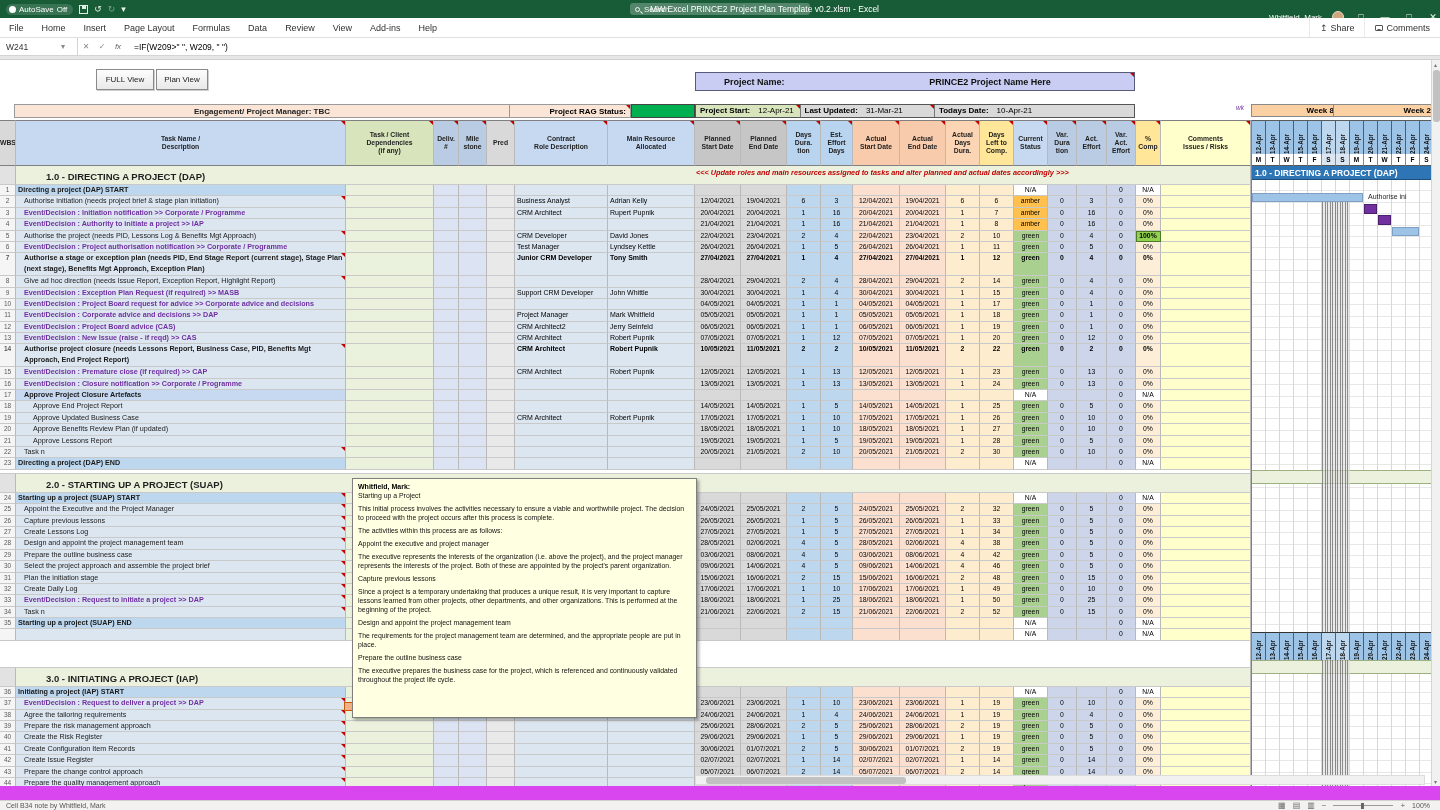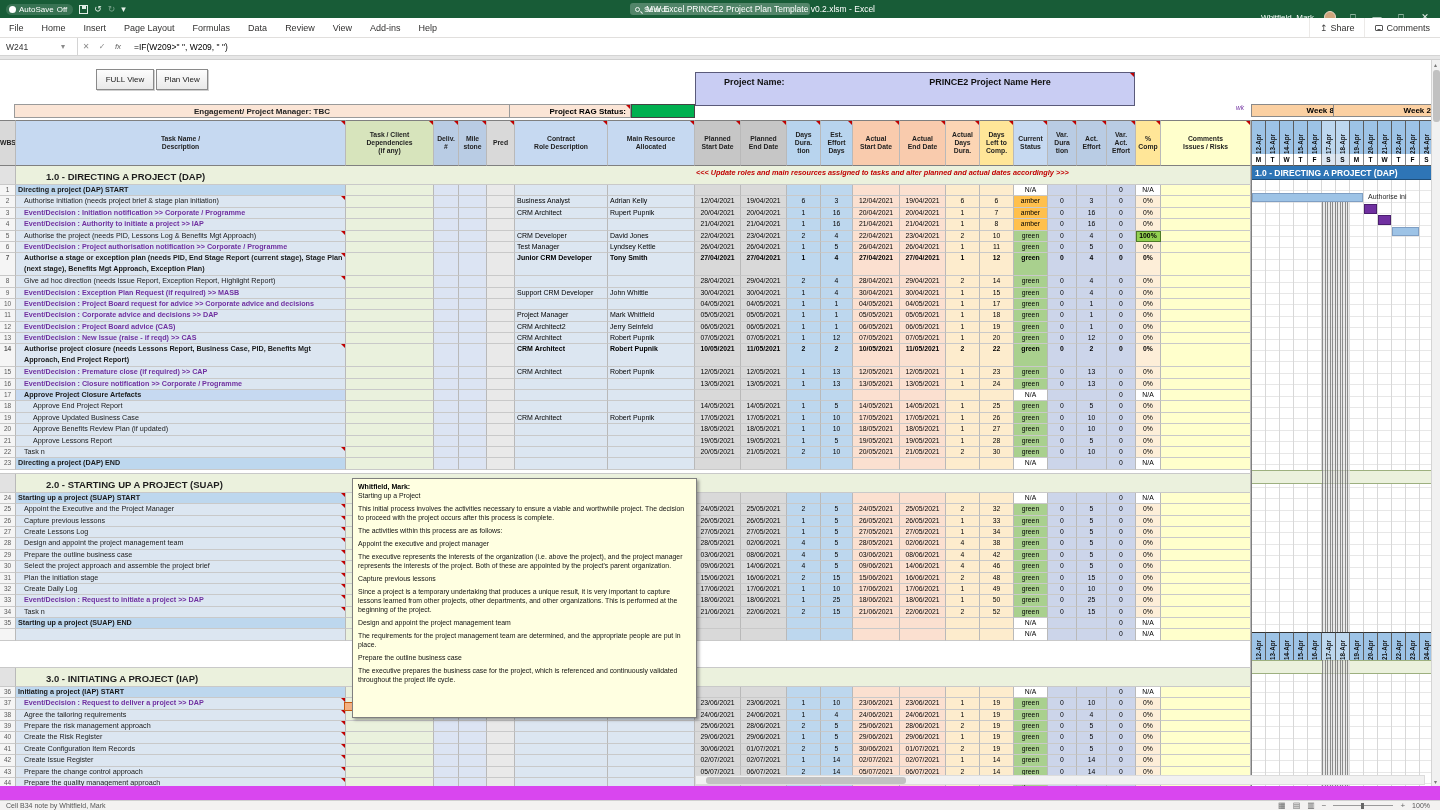"Whitfield, Mark" .tb-right { padding-right: 8px -> none }
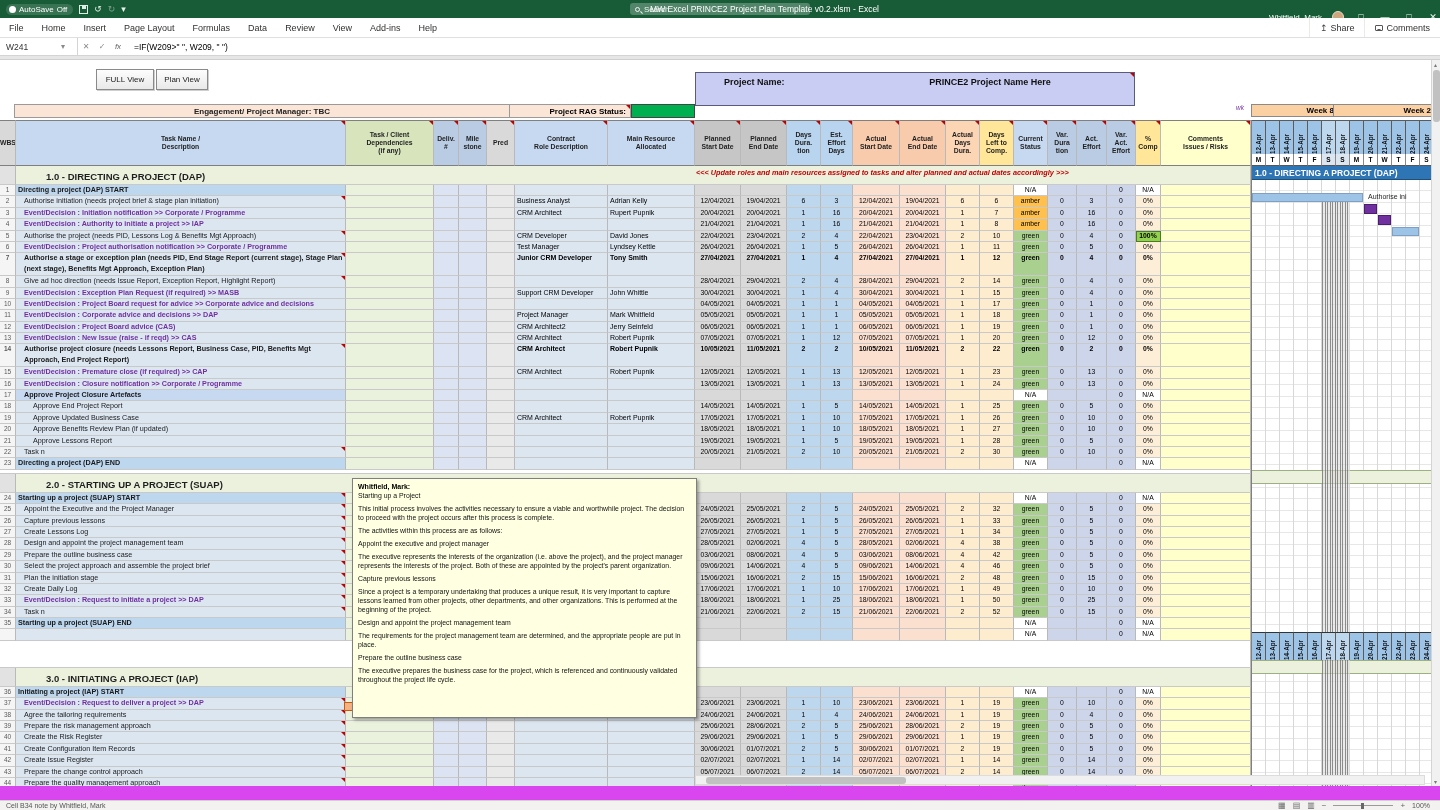"Project Name:" #pname-box { height: 34px -> 19px }
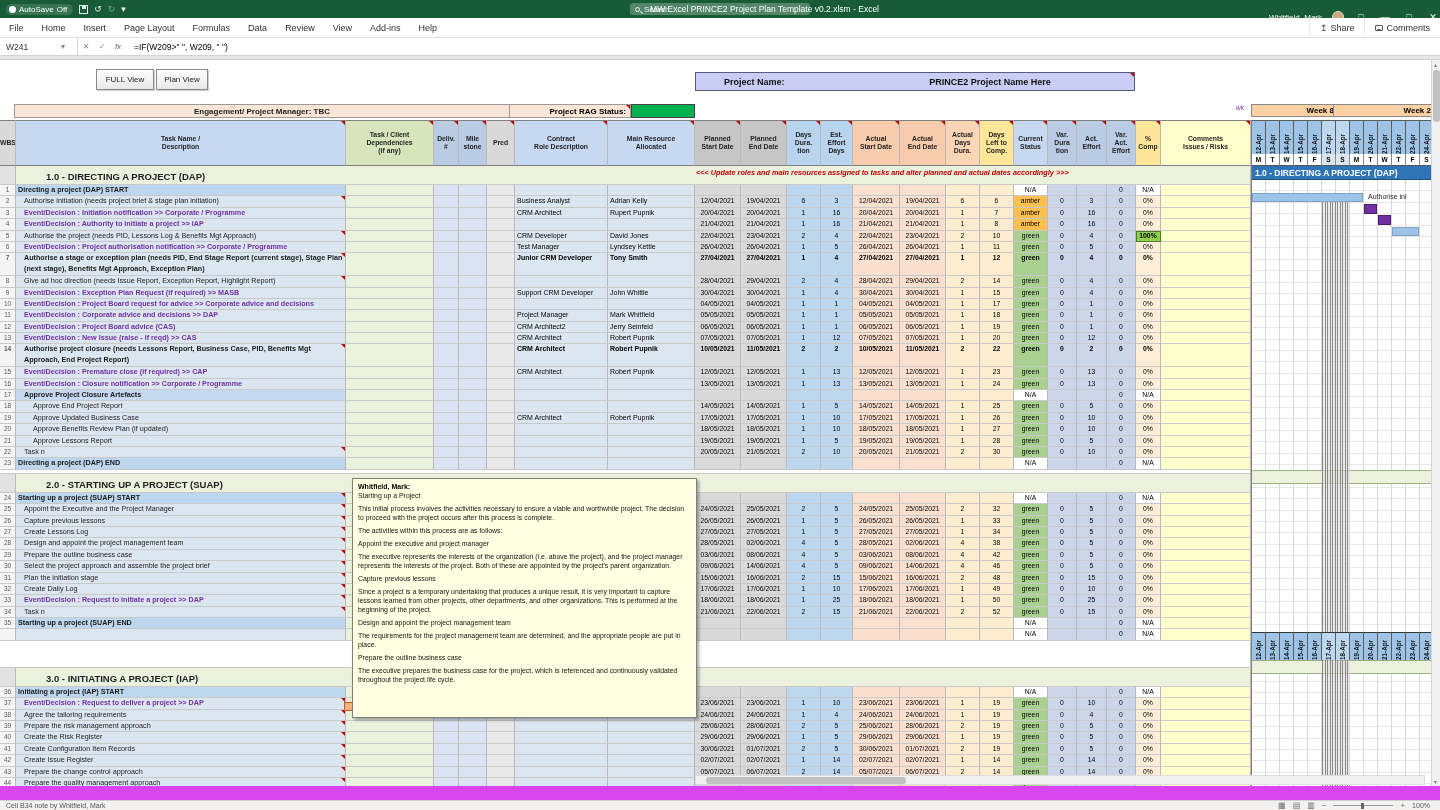"Project Start:" div { html: none -> <div> <span> <span>Project Start:</span> <span>12-Apr-21</span> </span> <span> <span>Last Updated:</span> <span>31-Mar-21</span> </span> <span> <span>Todays Date:</span> <span>10-Apr-21</span> </span> </div> }
